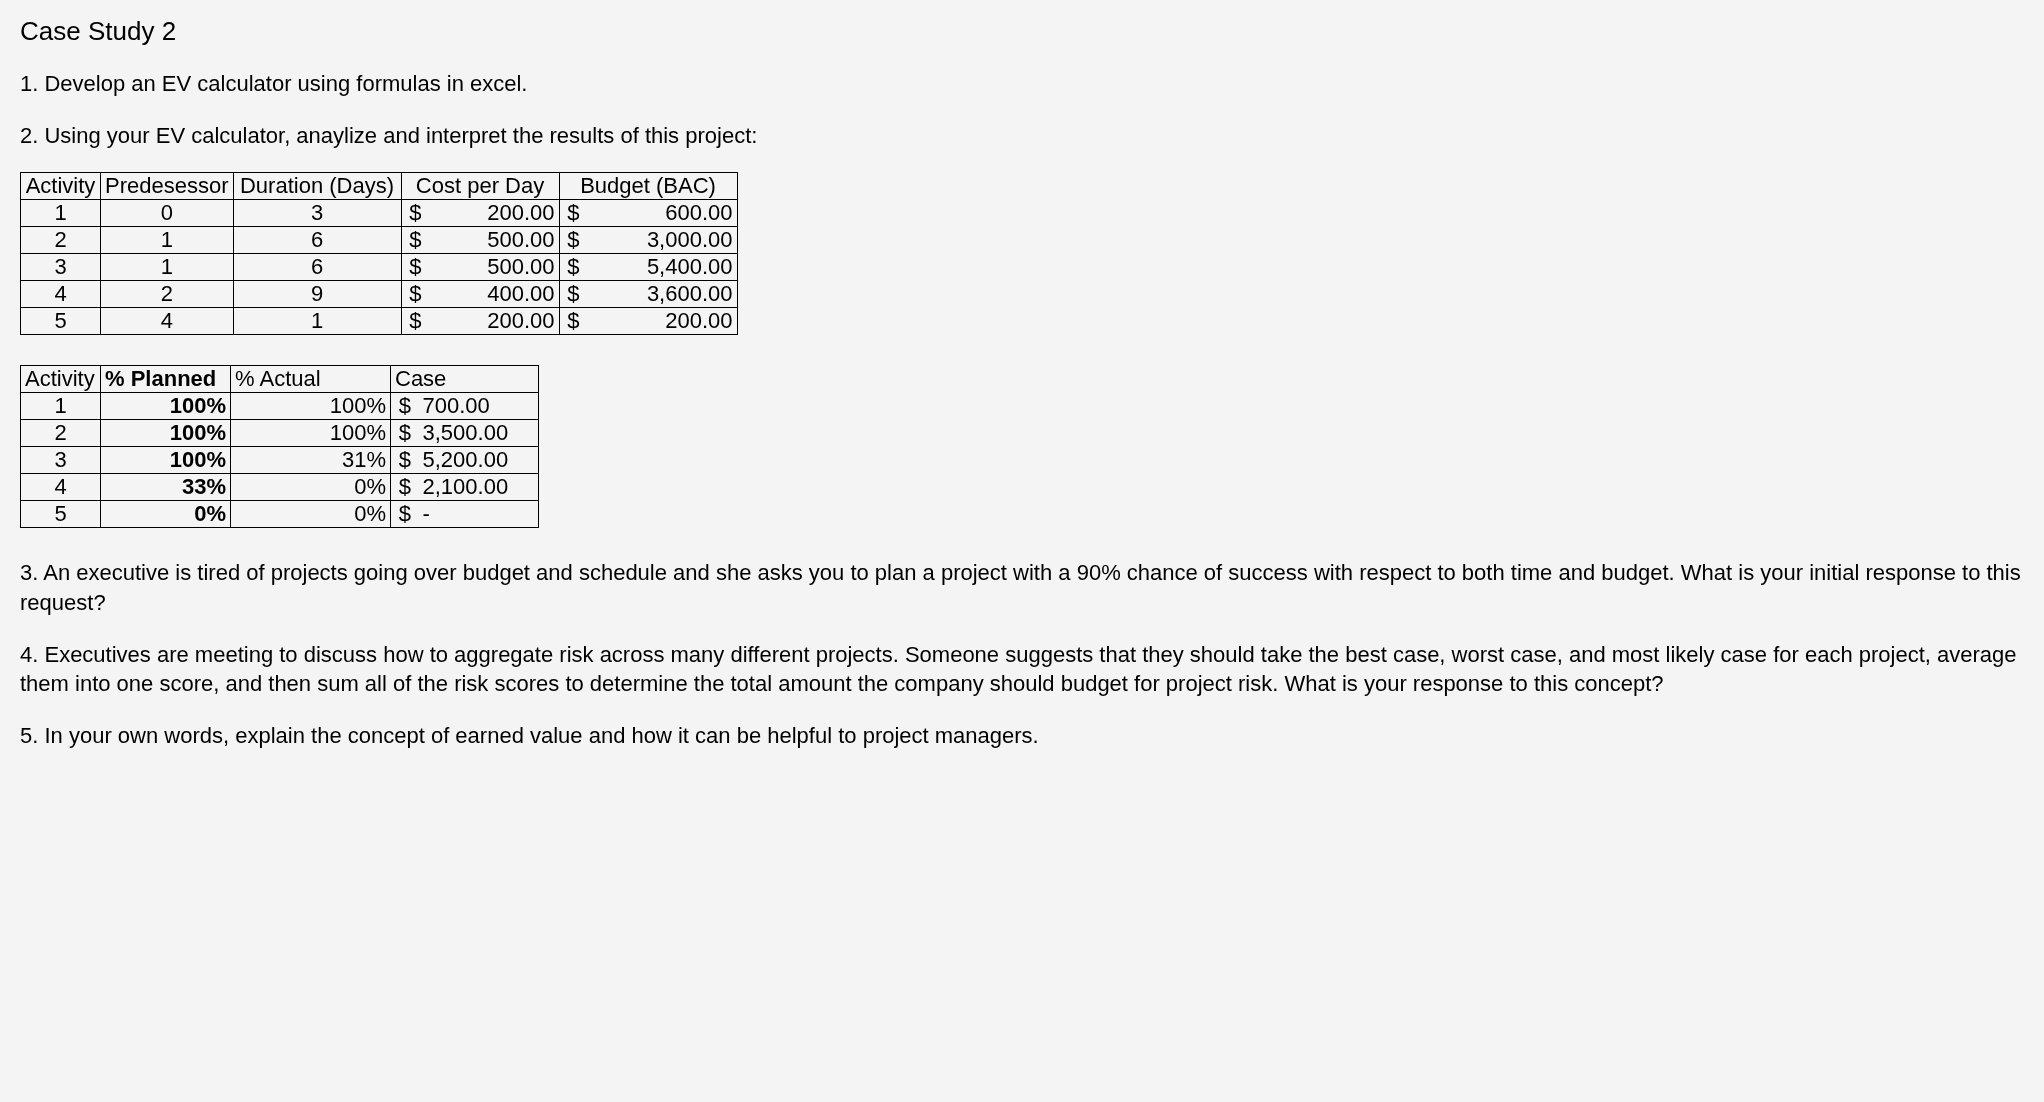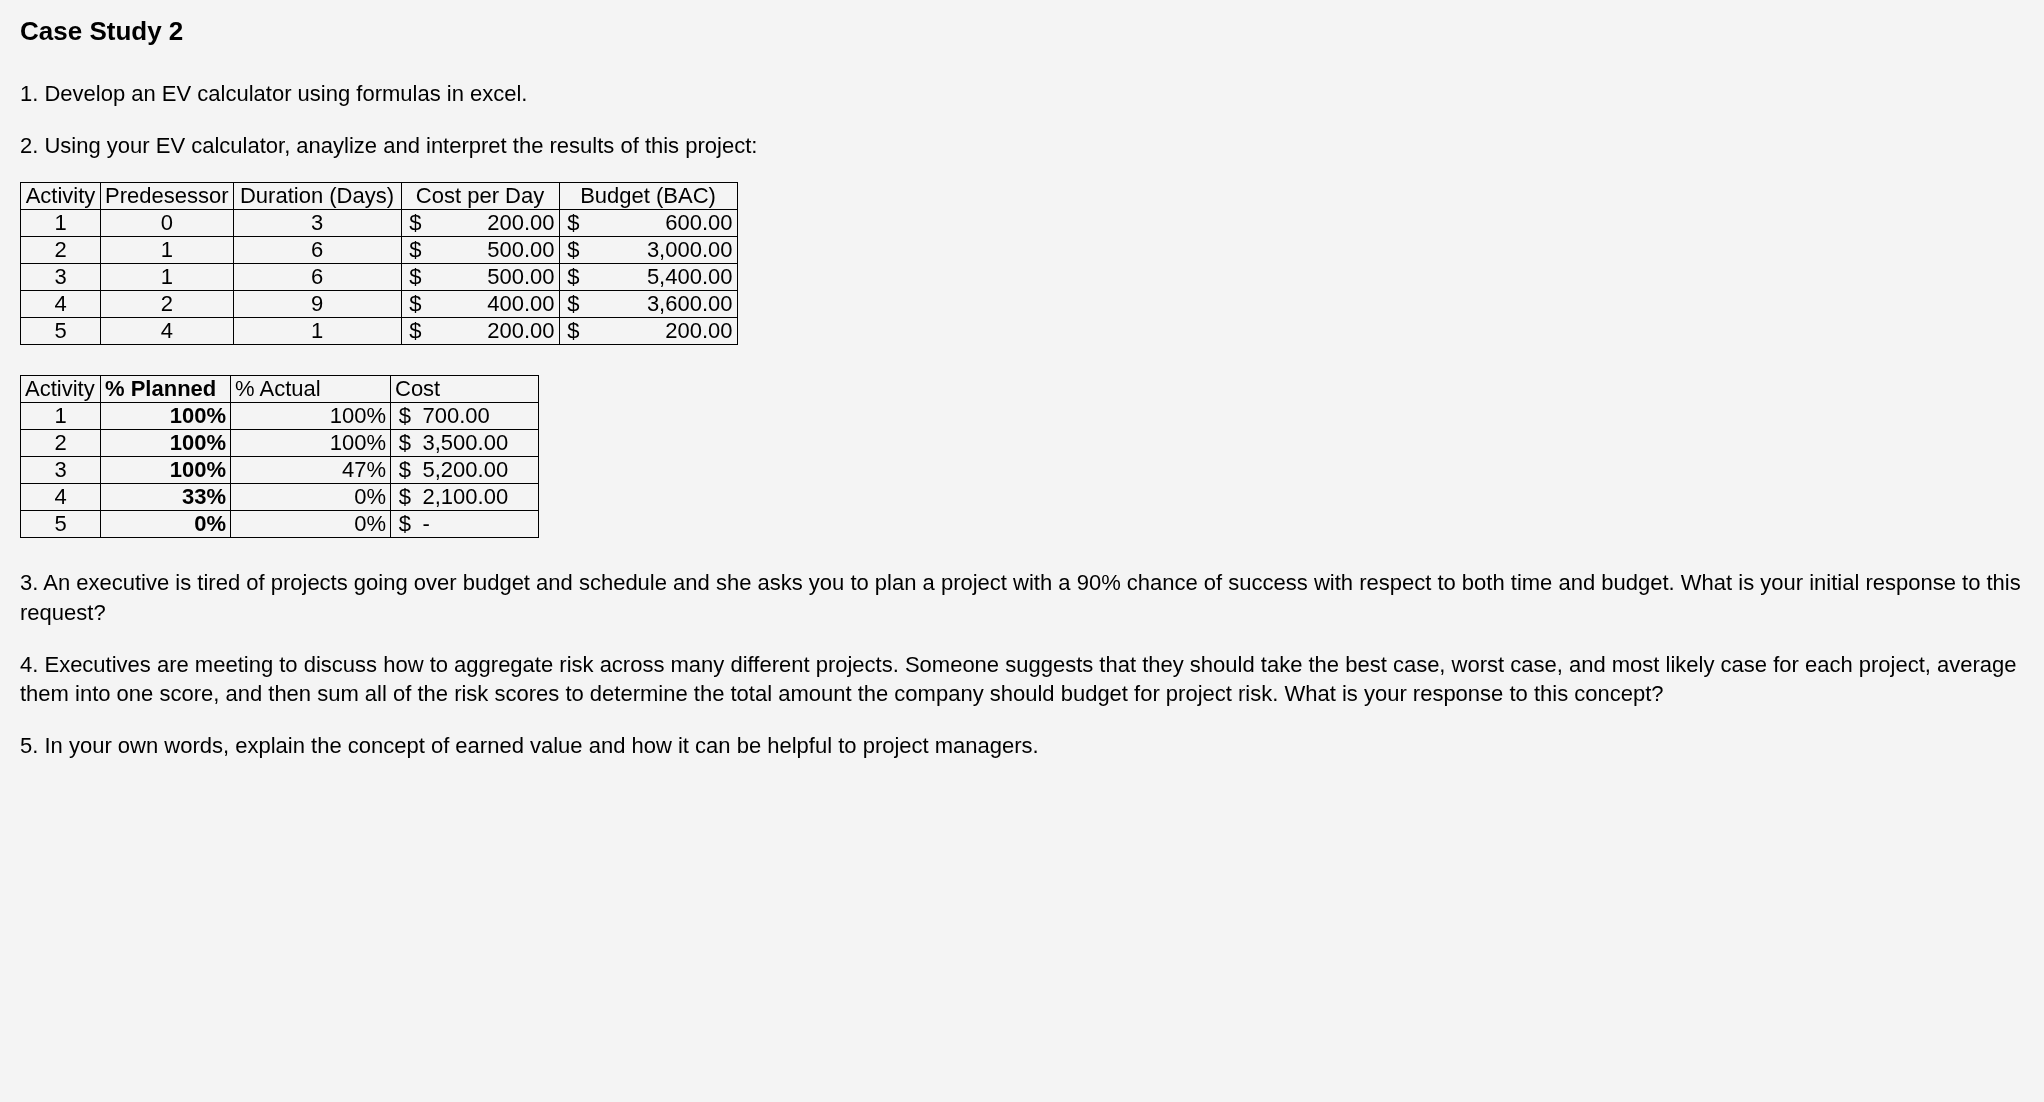"Case Study 2" .title { font-weight: bold -> normal; margin-bottom: 32px -> 22px }
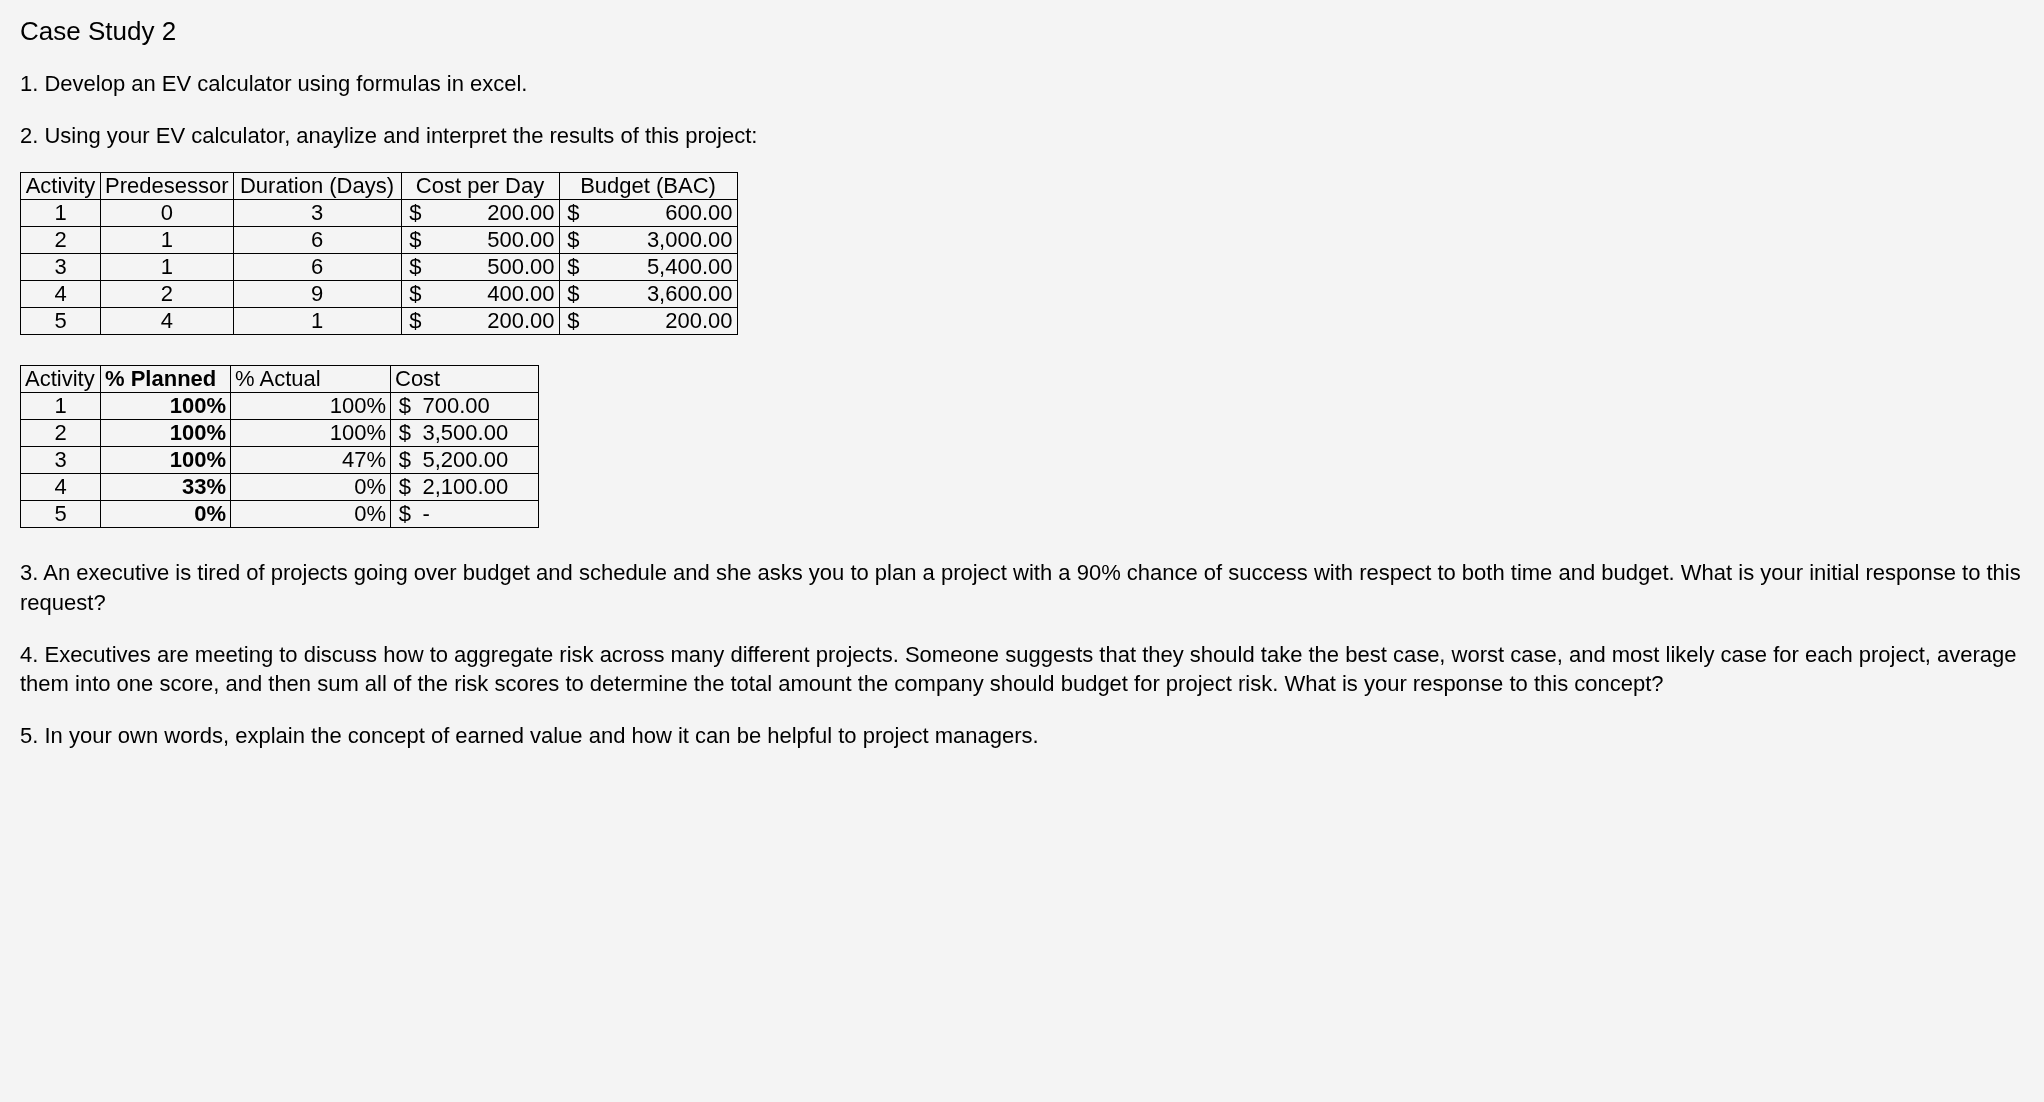"Cost" th.t2-hdr-left { text: Cost -> Case }
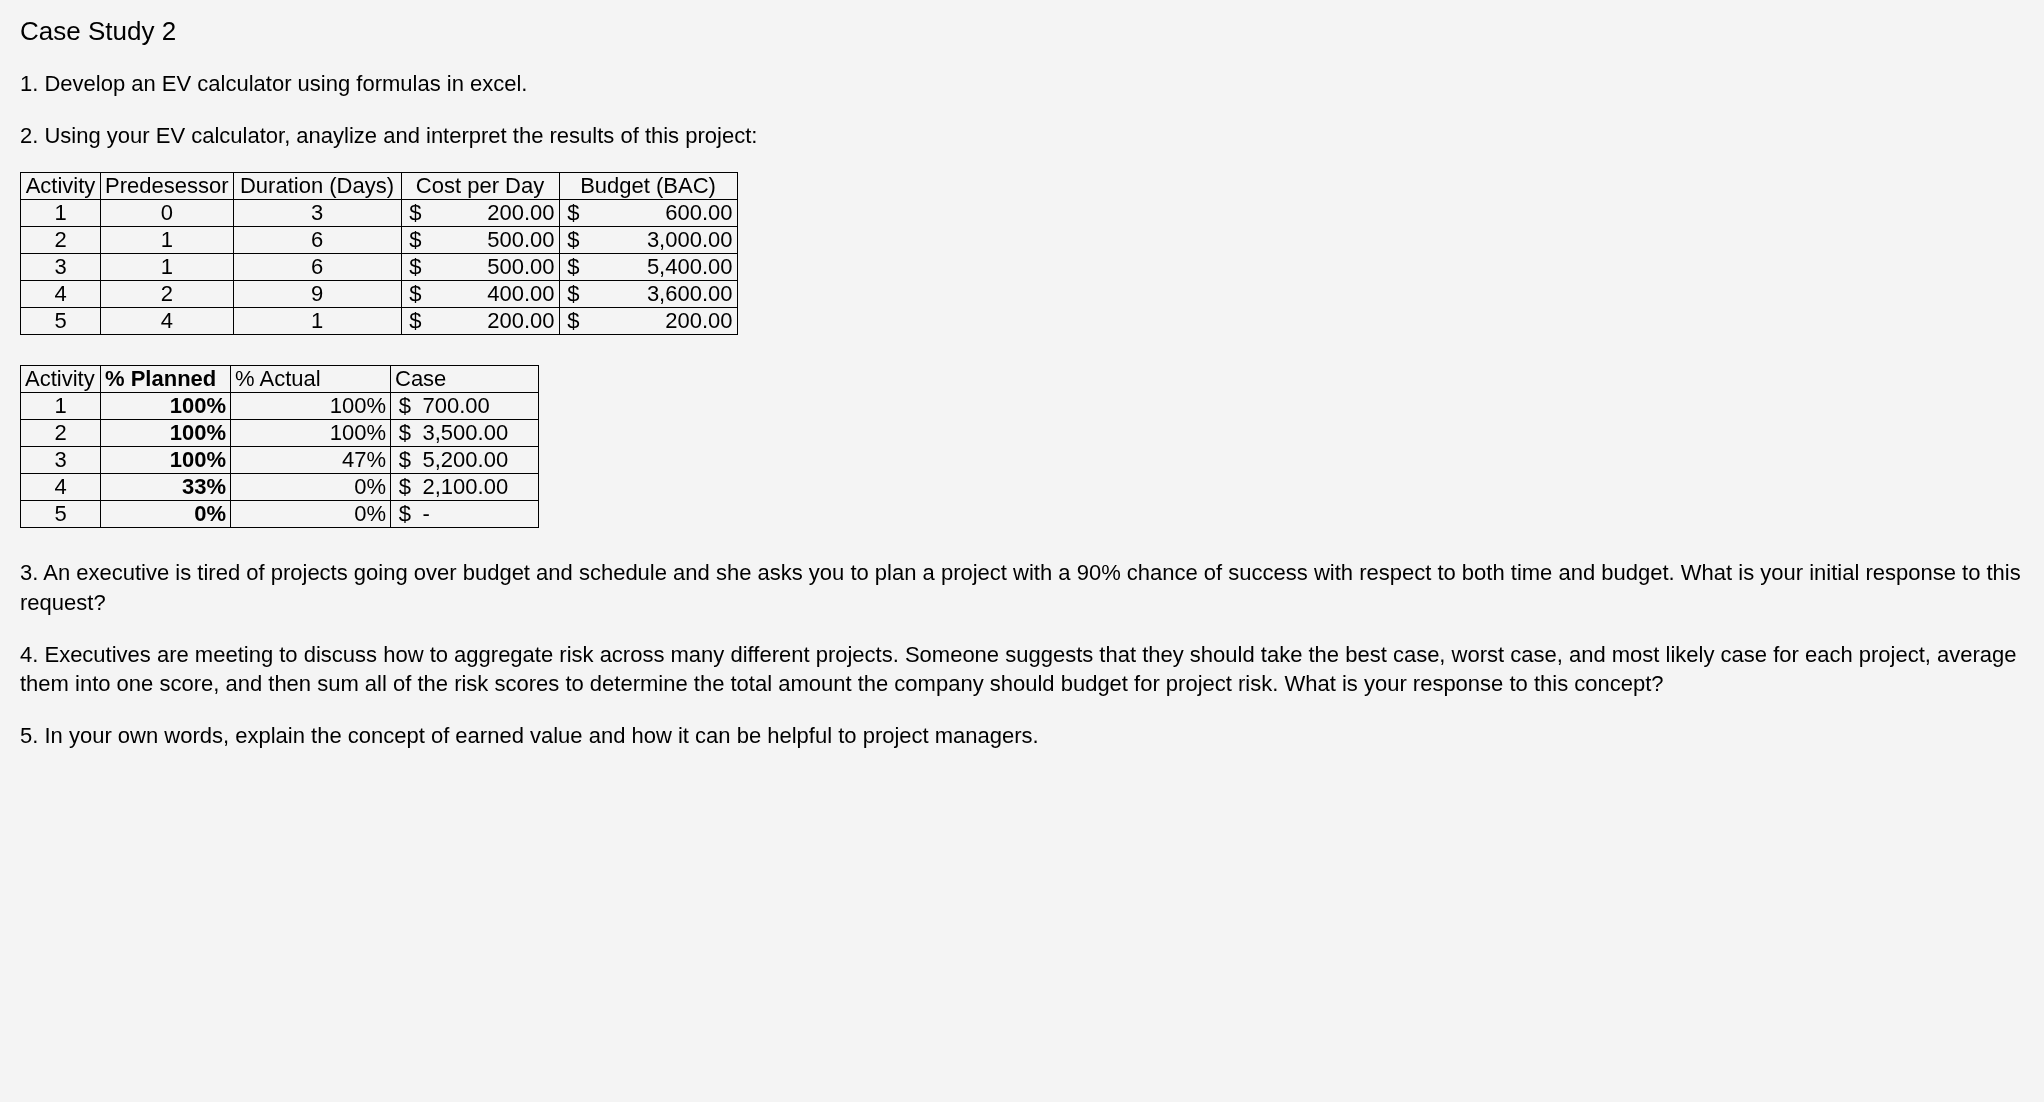"47%" td.t2-act { text: 47% -> 31% }
